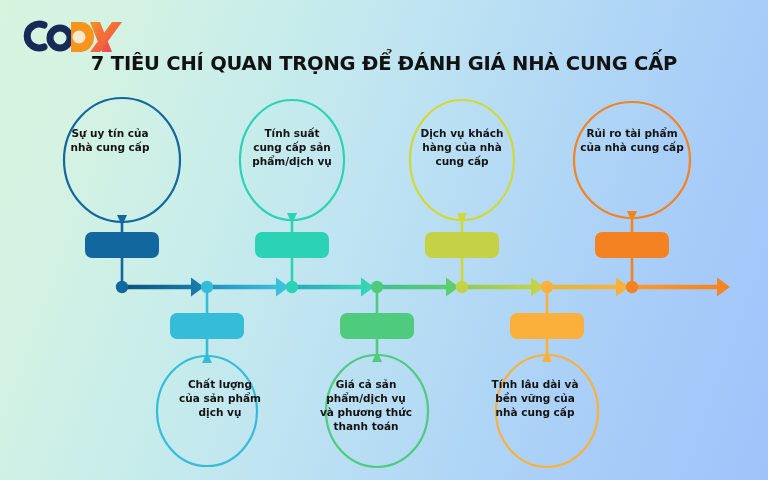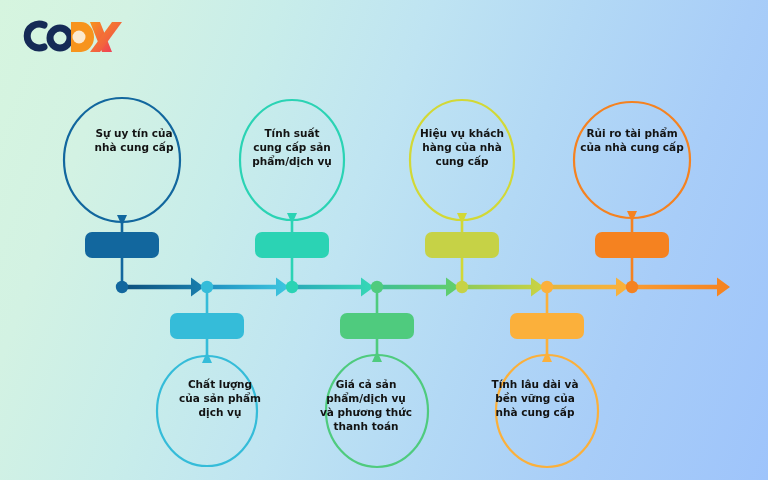"7 TIÊU CHÍ QUAN TRỌNG" div { html: none -> <div>7 TIÊU CHÍ QUAN TRỌNG ĐỂ ĐÁNH GIÁ NHÀ CUNG CẤP</div> }
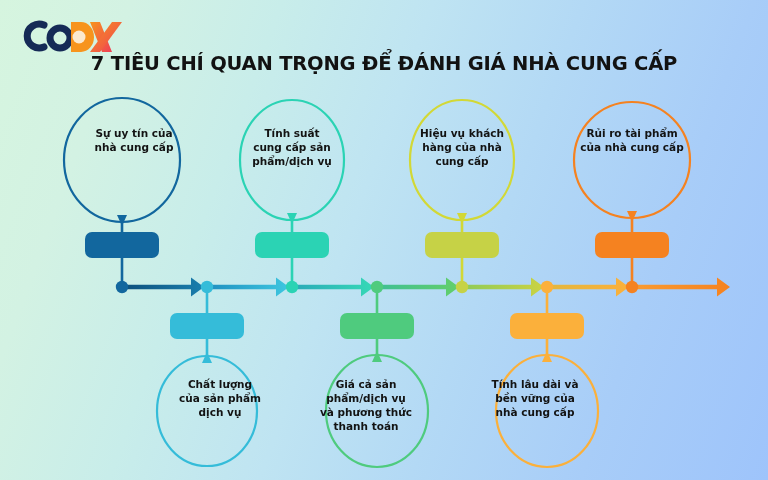"Sự uy tín của" div.balloon-text { left: 68px -> 44px }
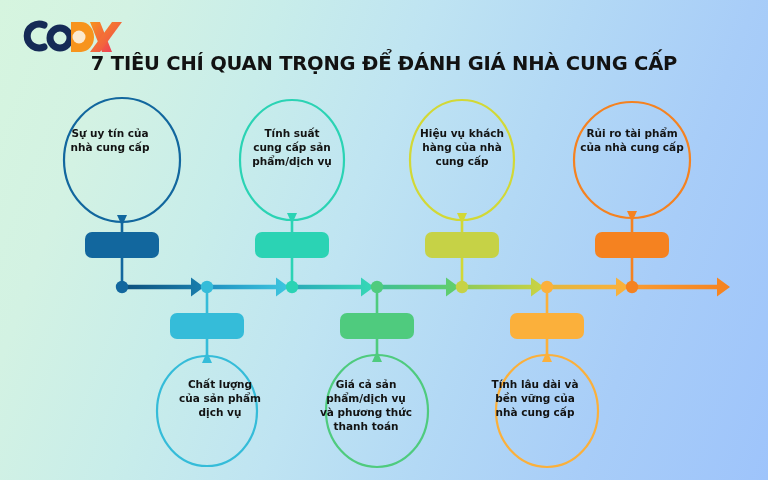"Hiệu vụ khách" div.balloon-text { text: Hiệu -> Dịch }
